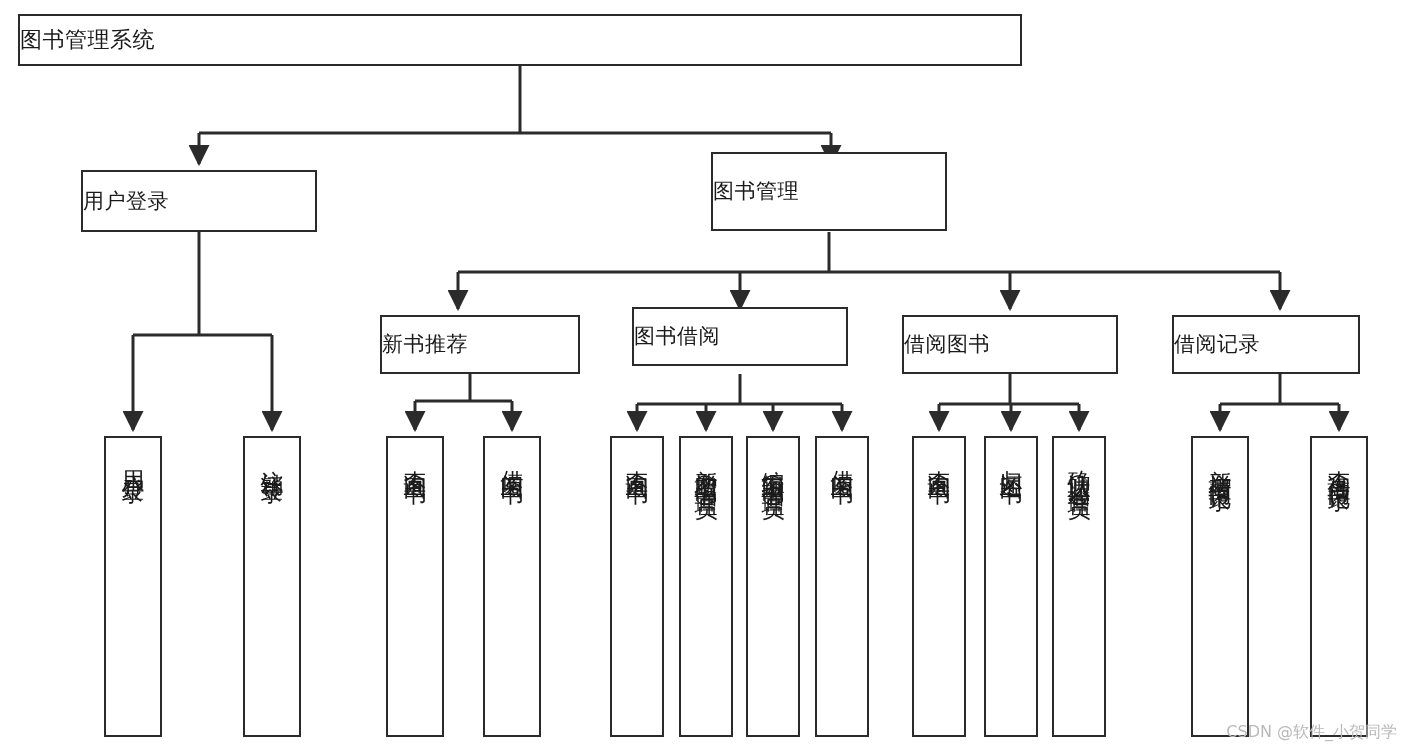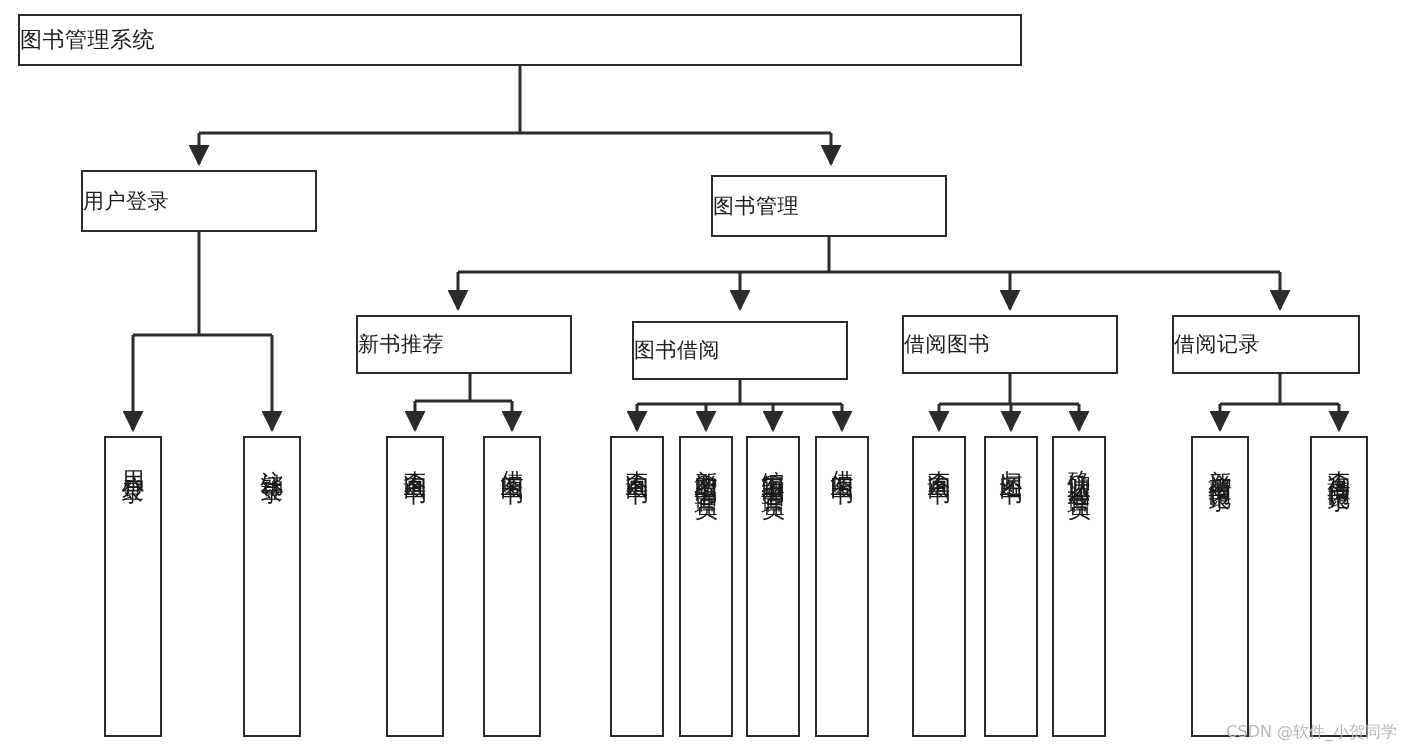"图书管理" div.node { height: 62px -> 79px; top: 175px -> 152px }
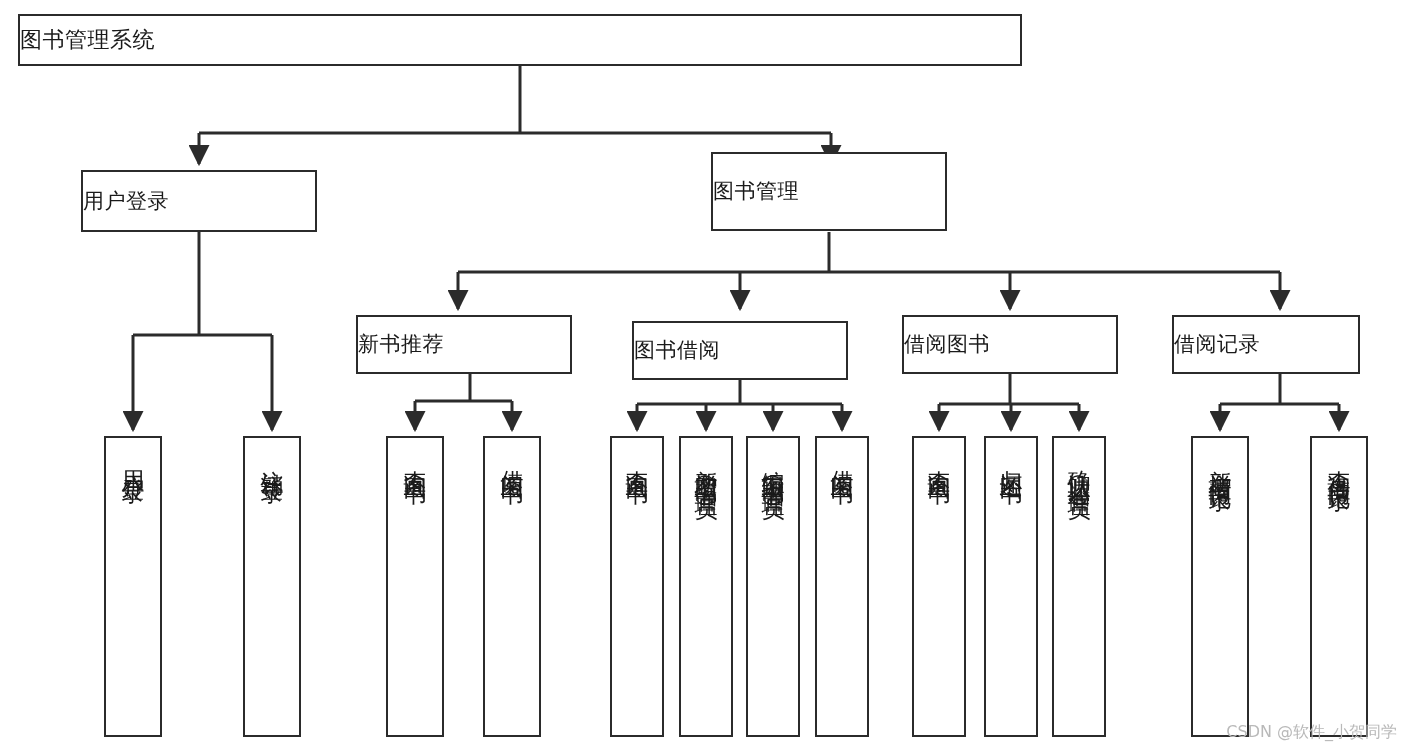"新书推荐" div.node { left: 356px -> 380px; width: 216px -> 200px }
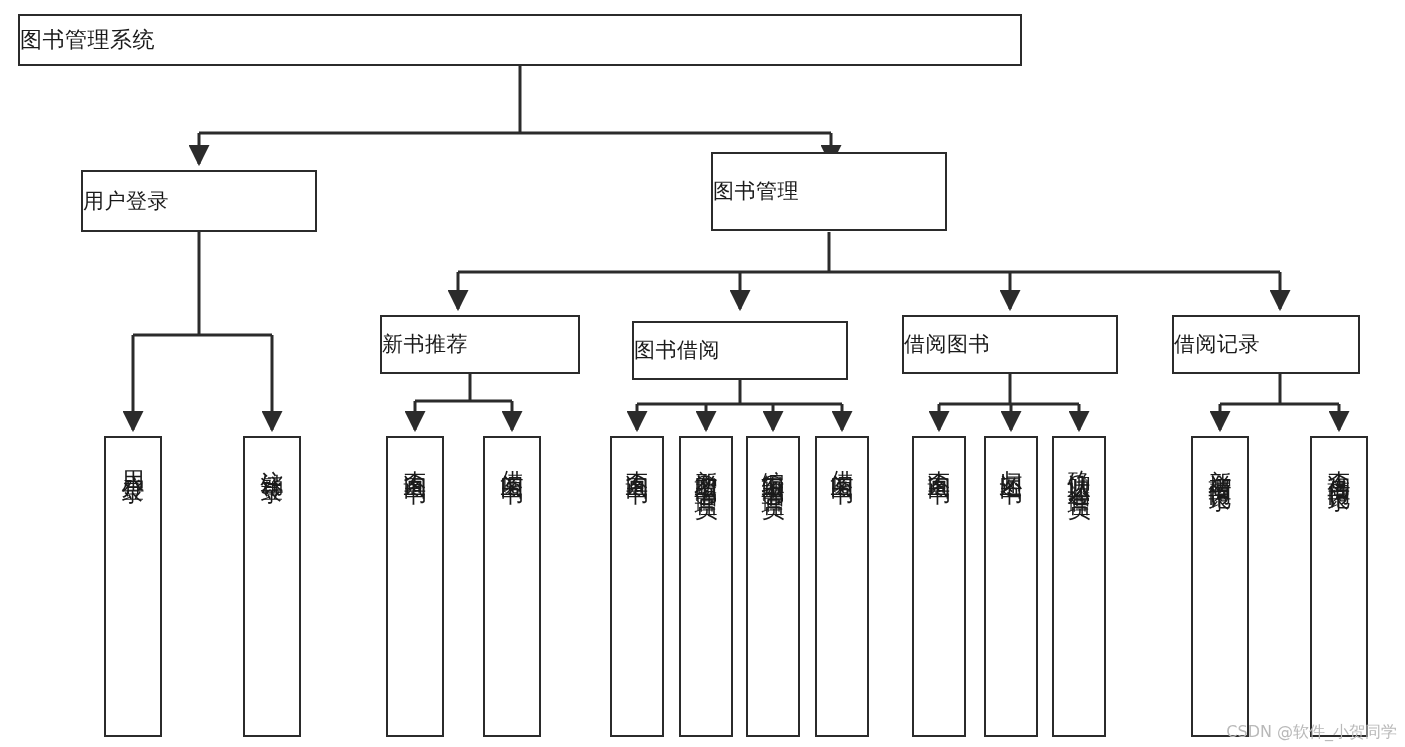"图书借阅" div.node { top: 321px -> 307px }
